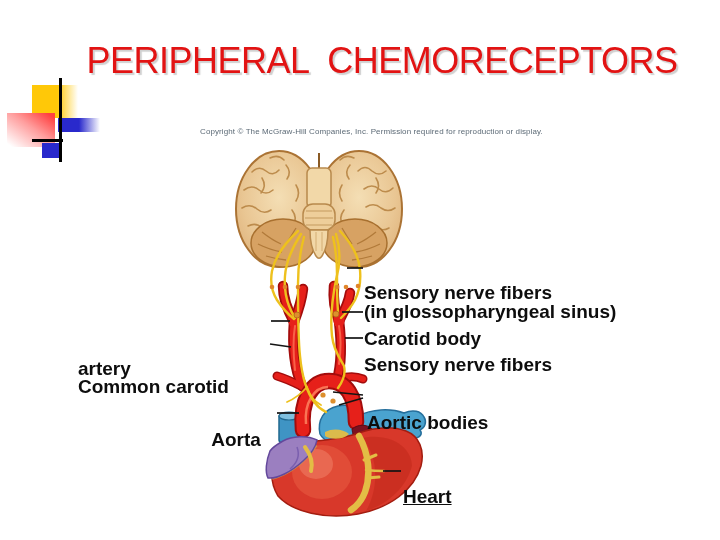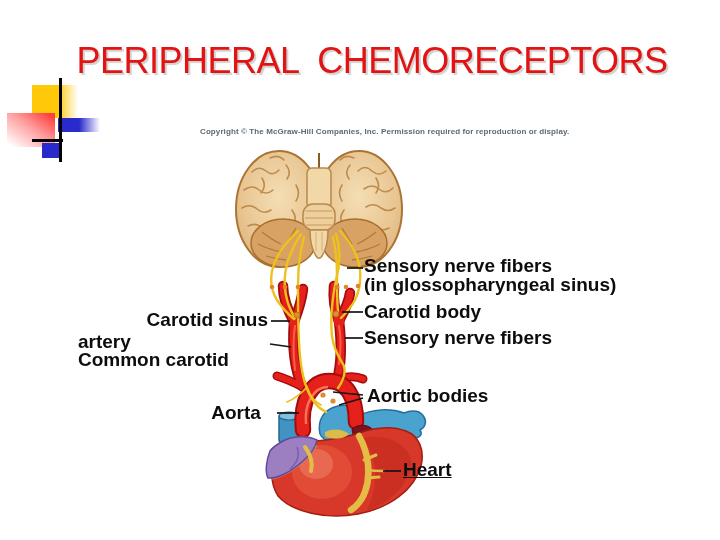"PERIPHERAL CHEMORECEPTORS" .title { margin-left: 12px -> 22px }
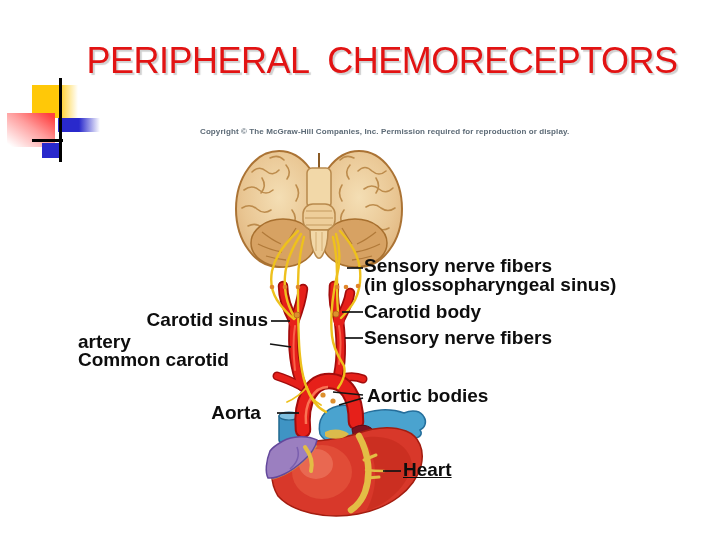"Copyright © The McGraw-Hill Companies," .copyright { font-weight: bold -> normal }
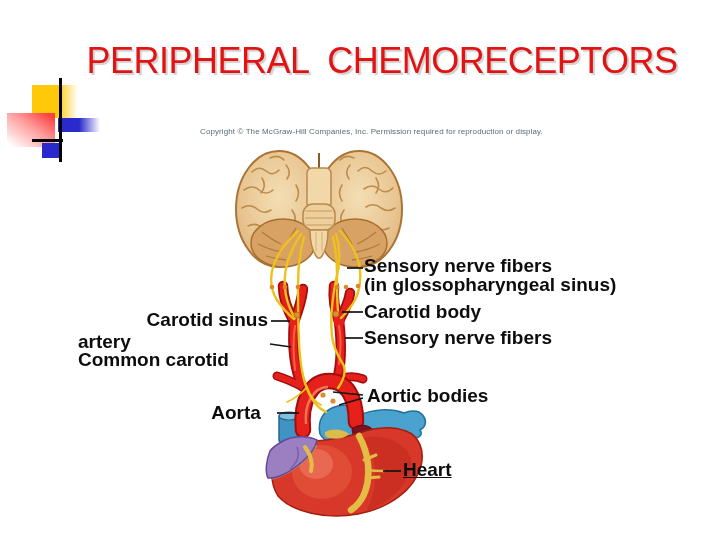"Sensory nerve fibers" .lbl { margin-top: none -> 27px }
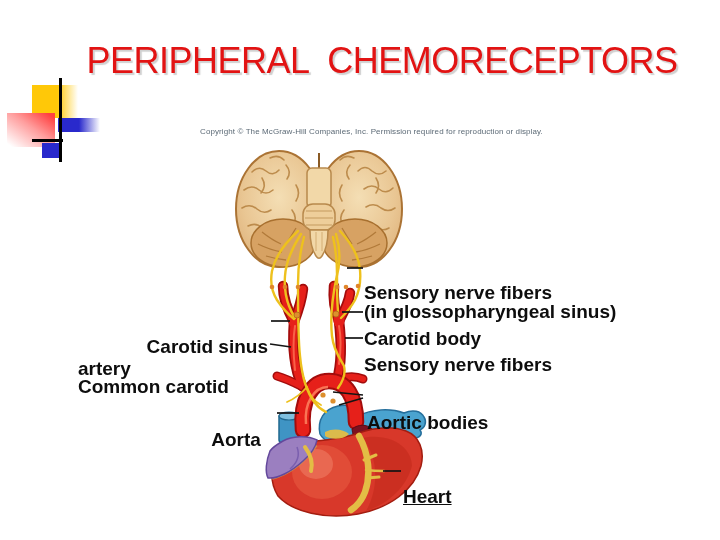"Carotid sinus" div.lbl { html: <div>Carotid sinus</div> -> none }
